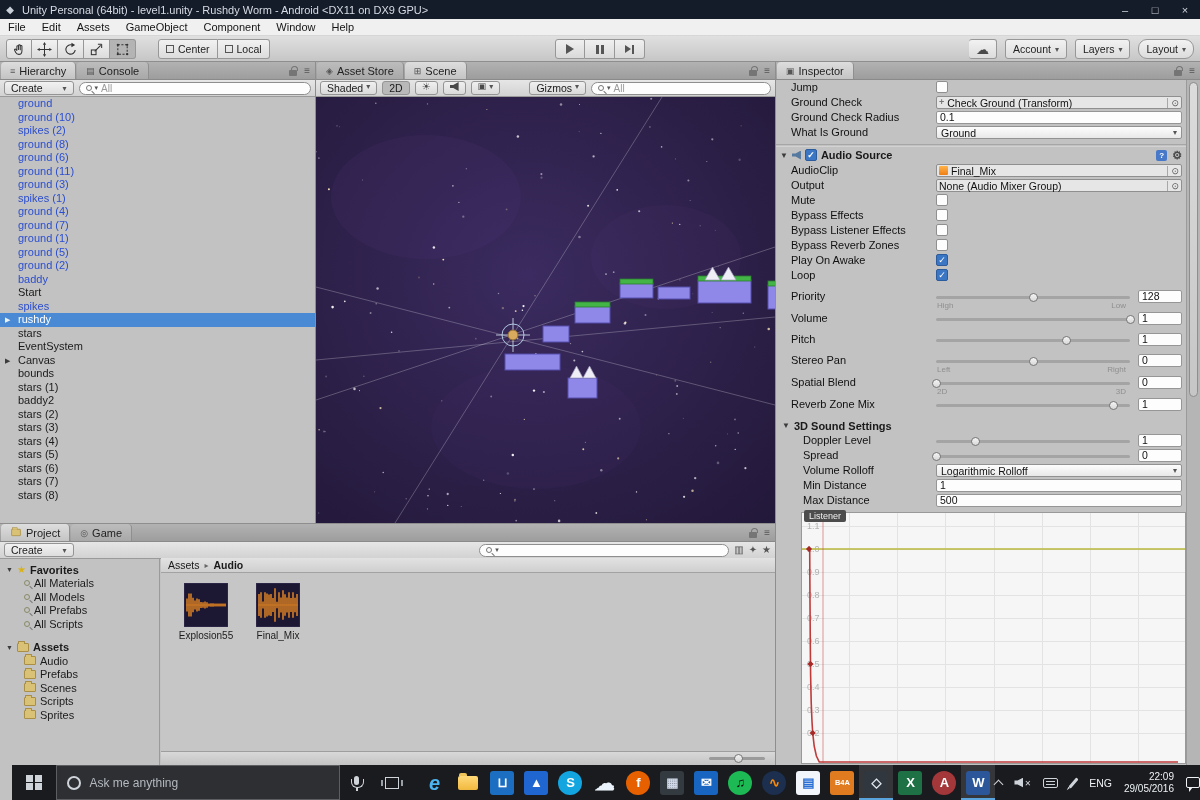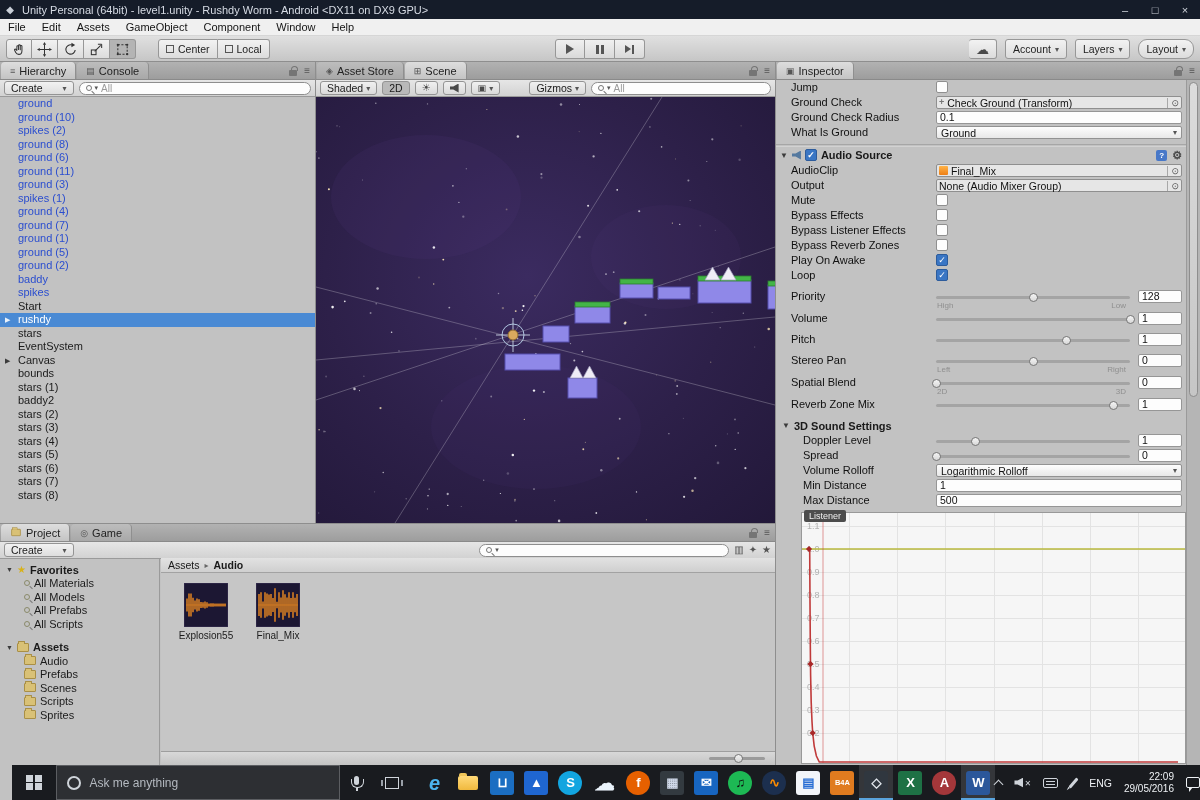"Shaded" #scene-toolbar .stbtn { align-items: center -> flex-start }
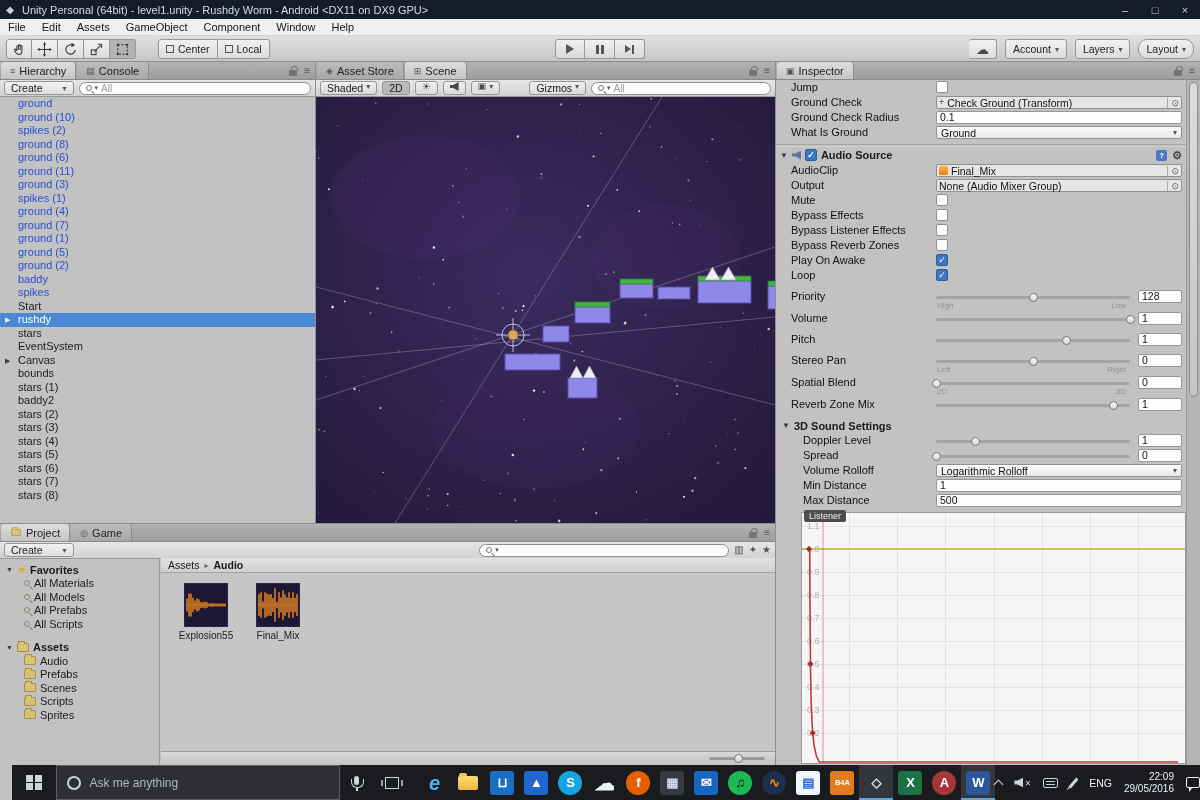"spikes" div.hrow { order: before "Start" -> after "Start" }
